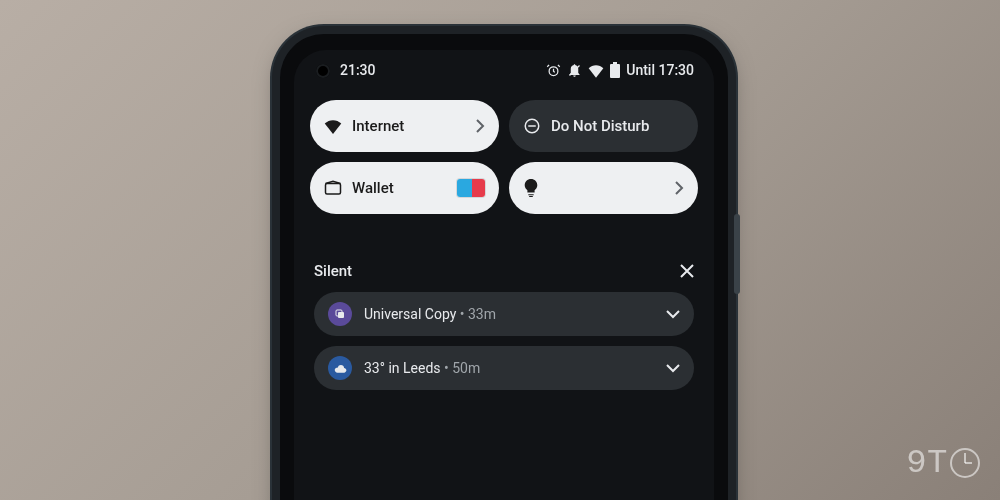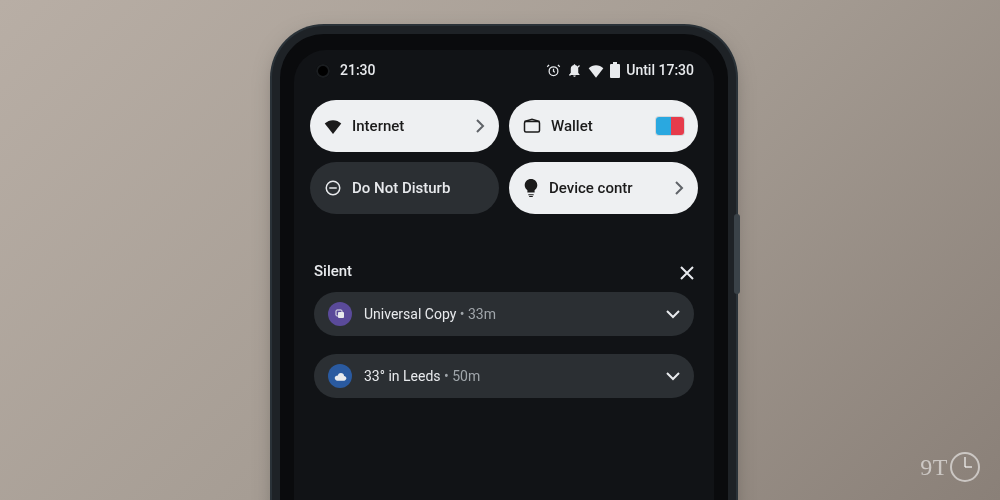"Wallet" div.tile { order: before "Do Not Disturb" -> after "Do Not Disturb" }
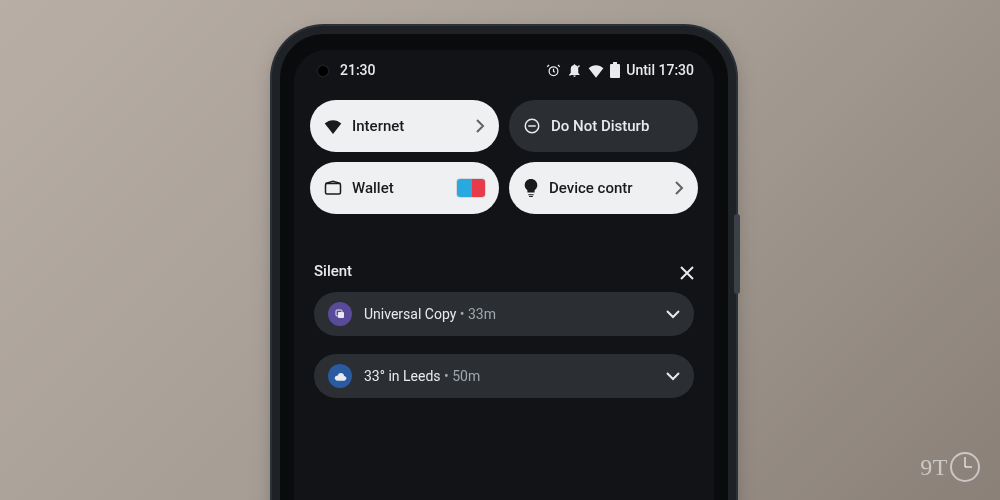"Device contr" span.tile-label { html: <span>Device contr</span> -> none }
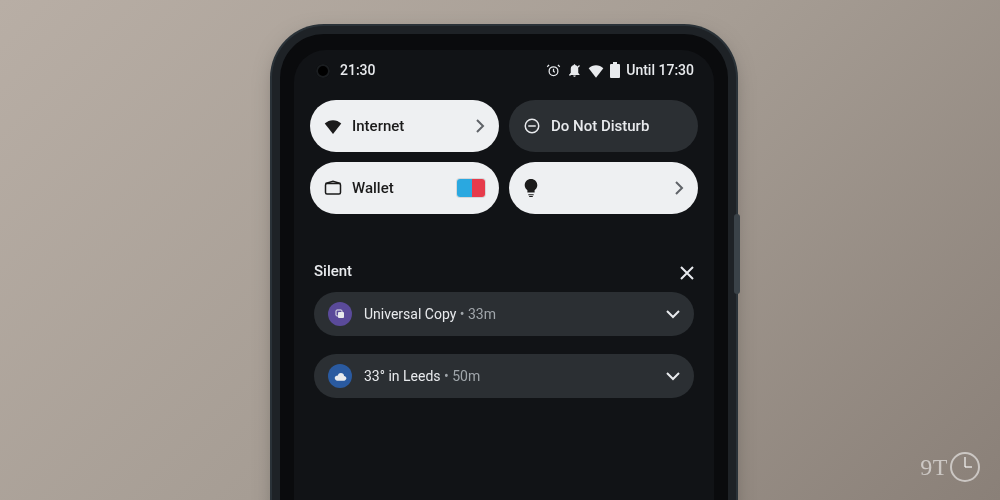"Silent" .silent-header { align-items: flex-end -> center }
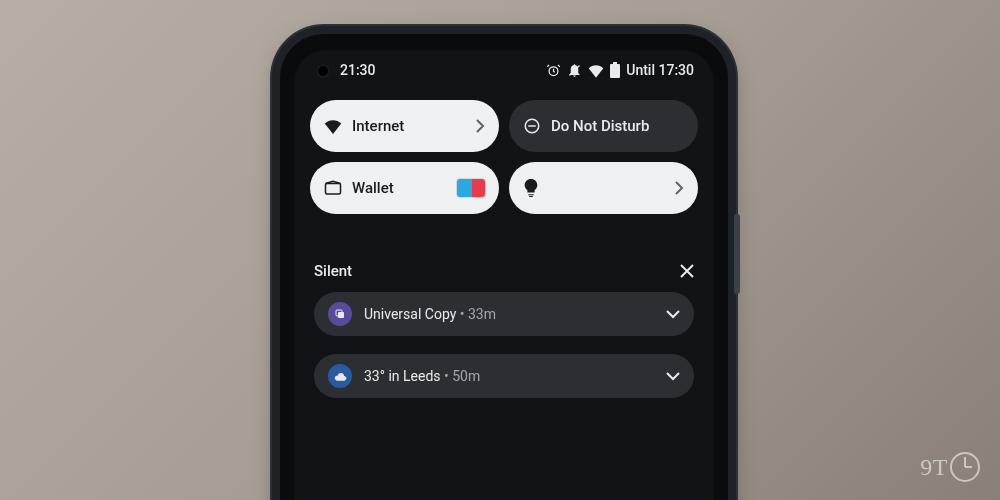"Universal Copy • 33m" .notif { margin-bottom: 18px -> 10px }
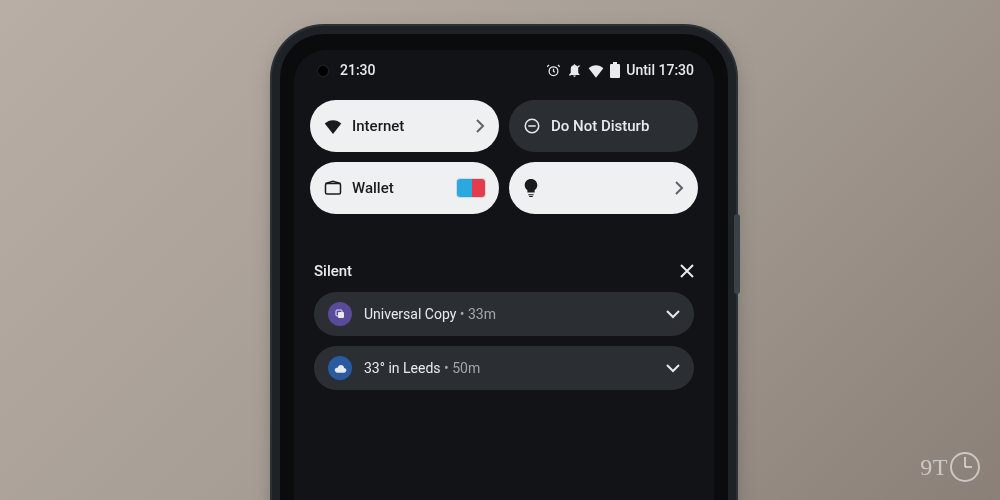"9T" .watermark { font-family: Liberation Serif, serif -> Liberation Mono, monospace; font-size: 24px -> 34px }
